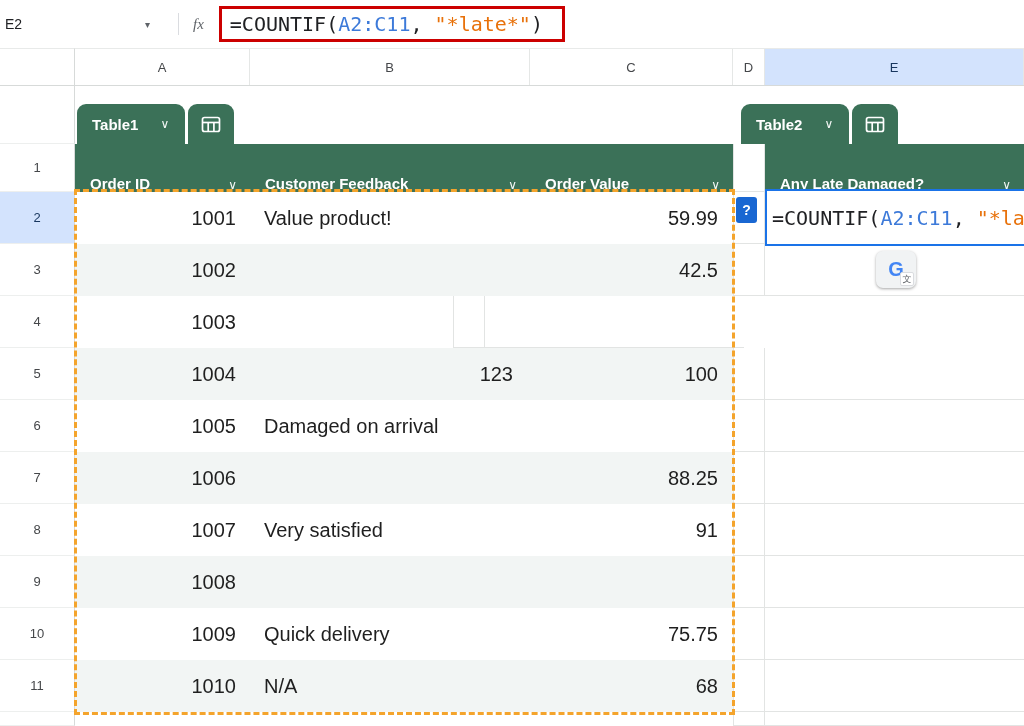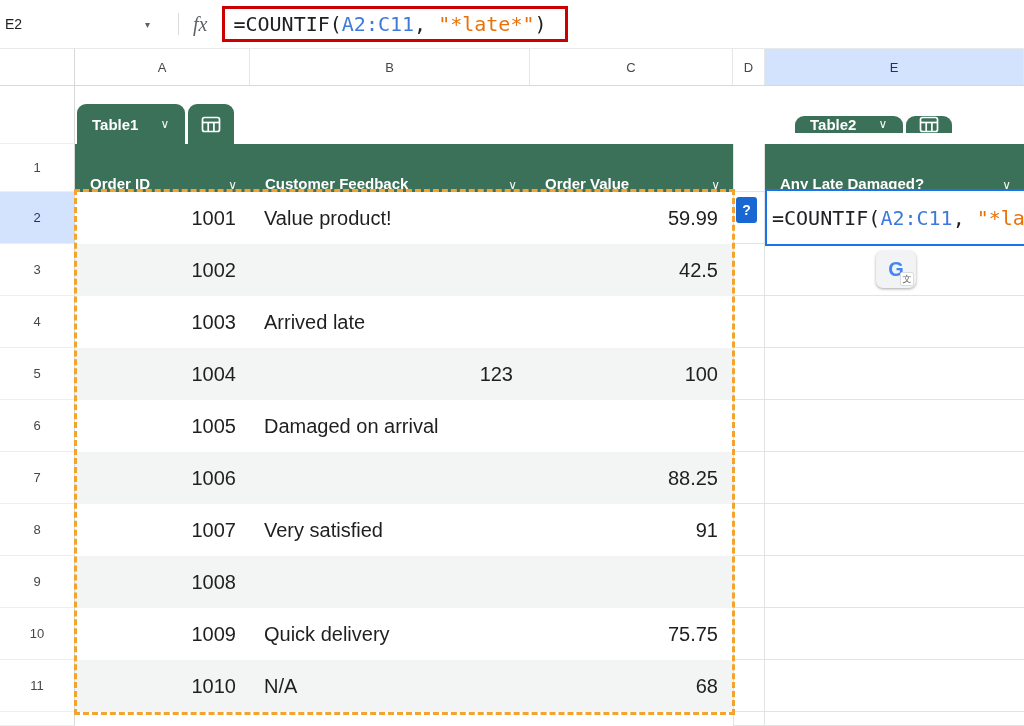"fx" .fx { font-size: 20px -> 15px }
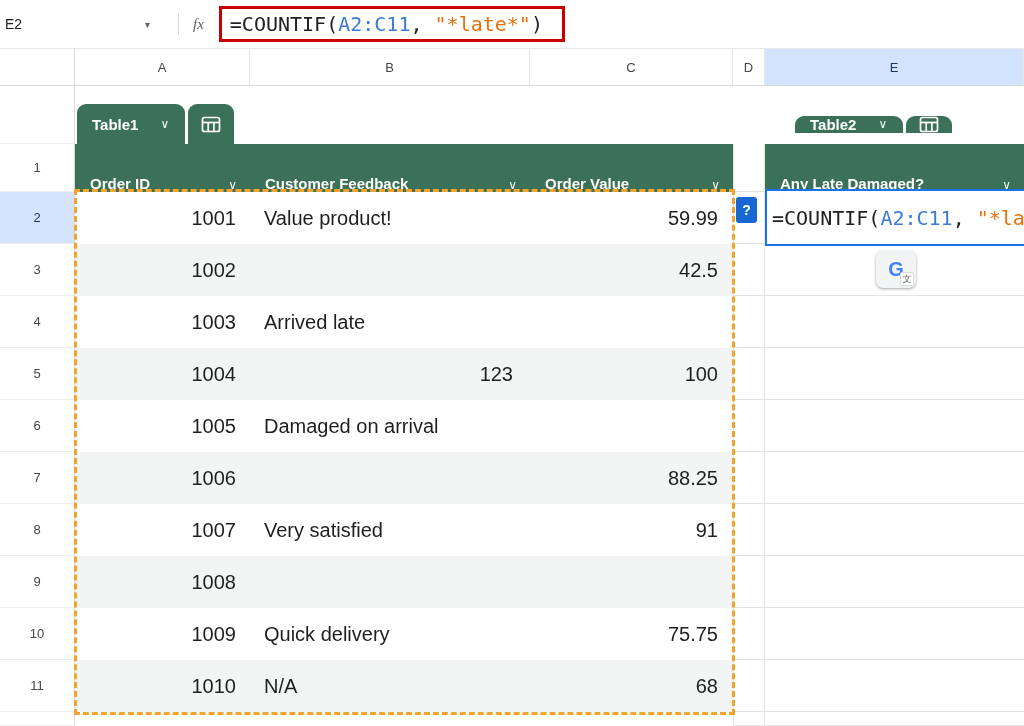"Table2" .c2 { align-items: center -> none; left: 720px -> 666px }
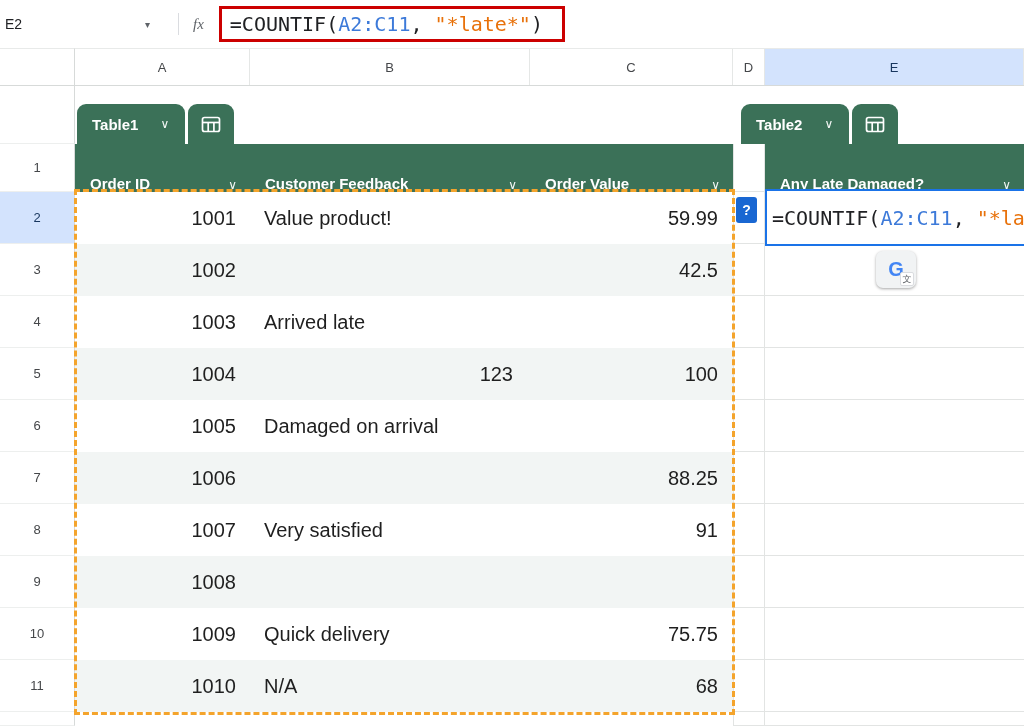"Arrived late" div.cell { html: <div>Arrived late</div> -> none }
